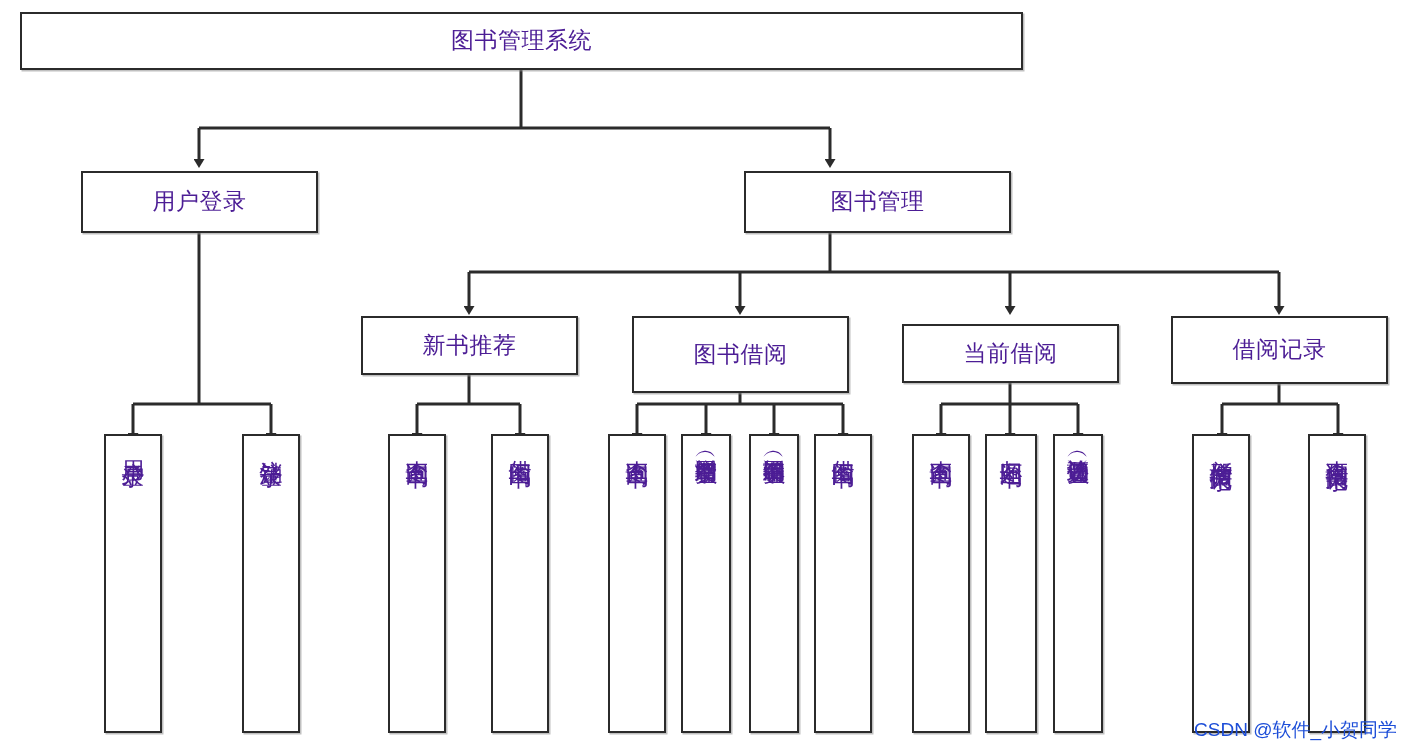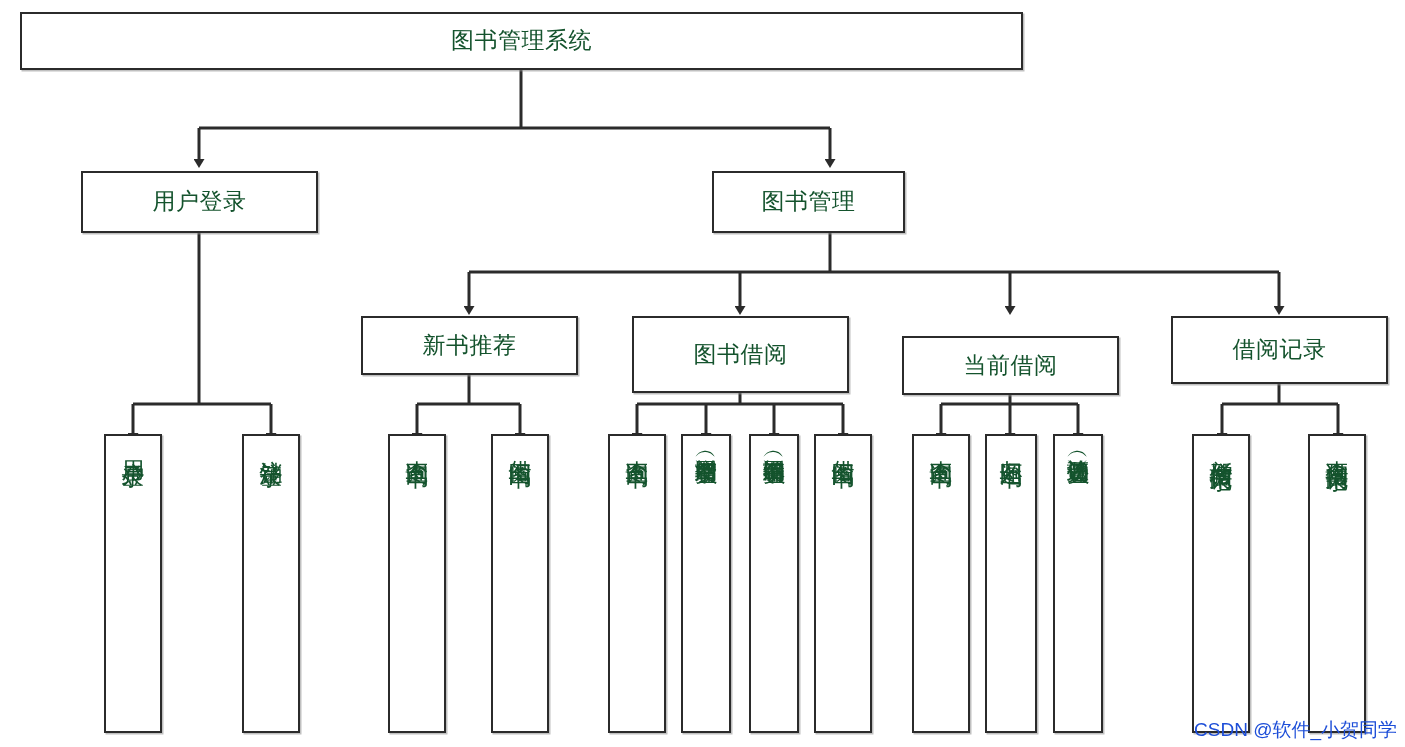"图书管理系统" .node .label { color: #14532d -> #4c1d95 }
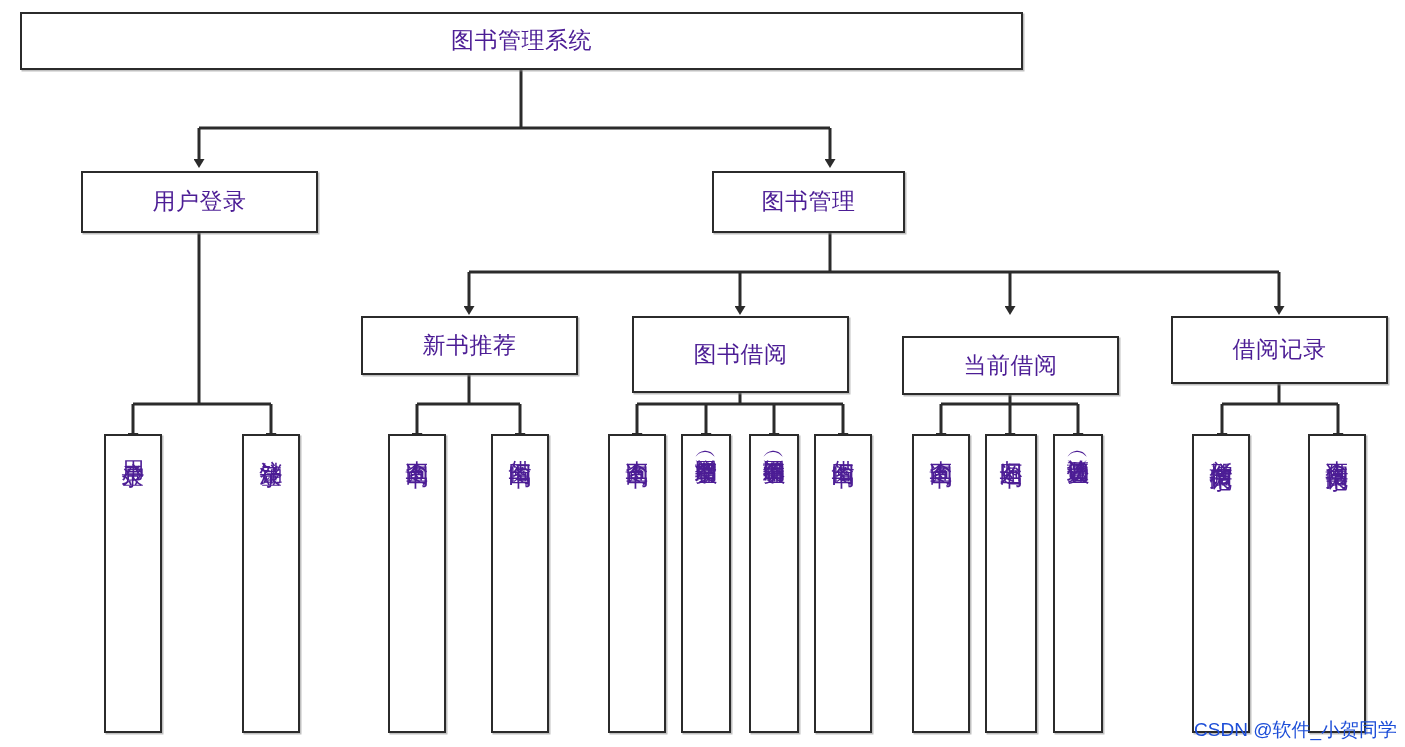"图书管理" div.node { left: 712px -> 744px; width: 193px -> 267px }
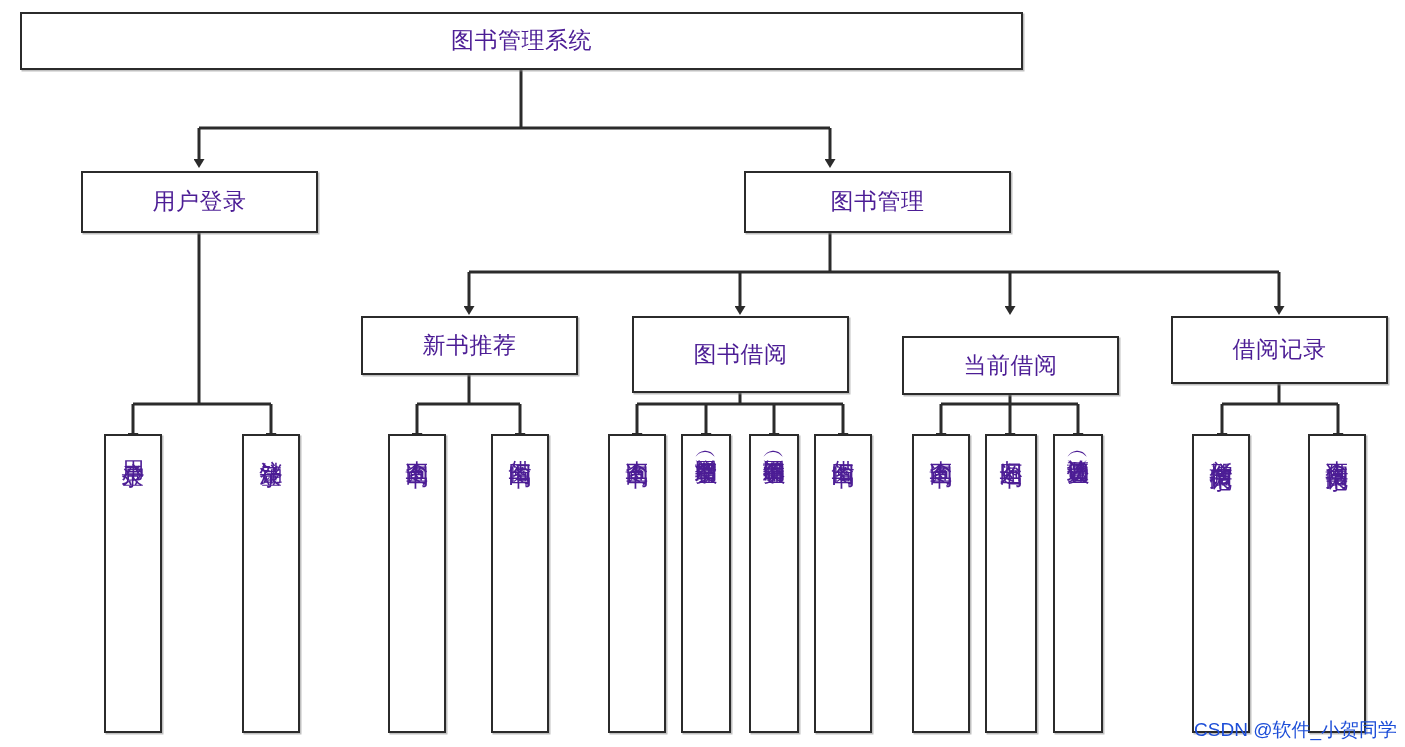"当前借阅" div.node { top: 336px -> 324px }
